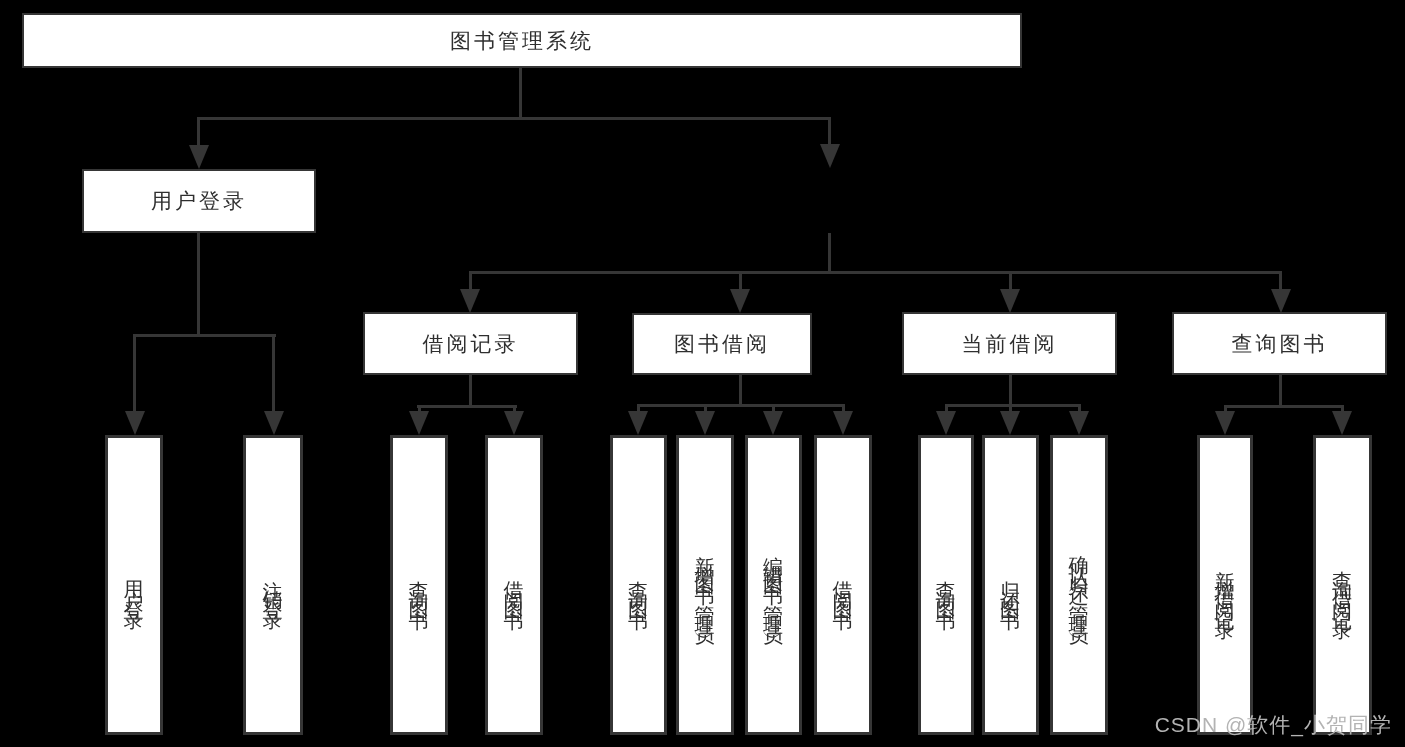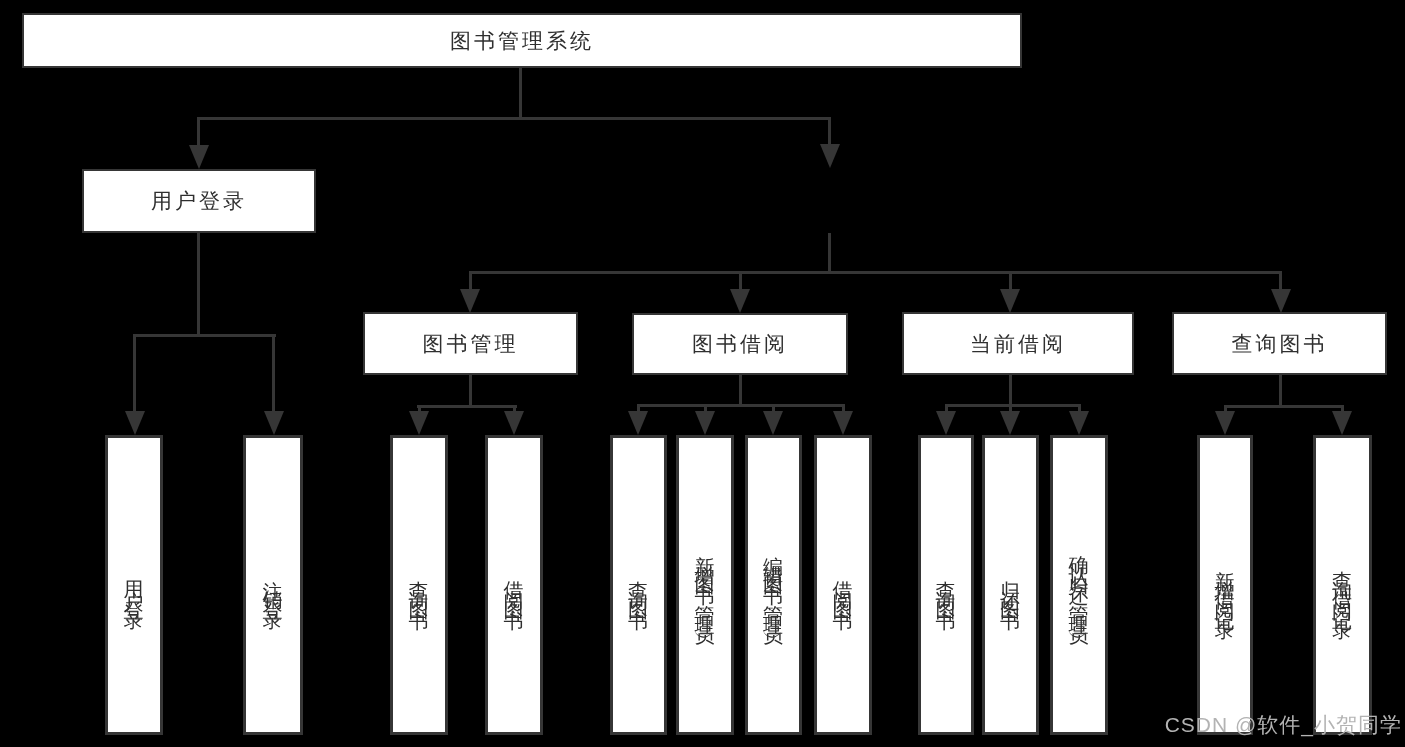"图书管理" span { text: 图书管理 -> 借阅记录 }
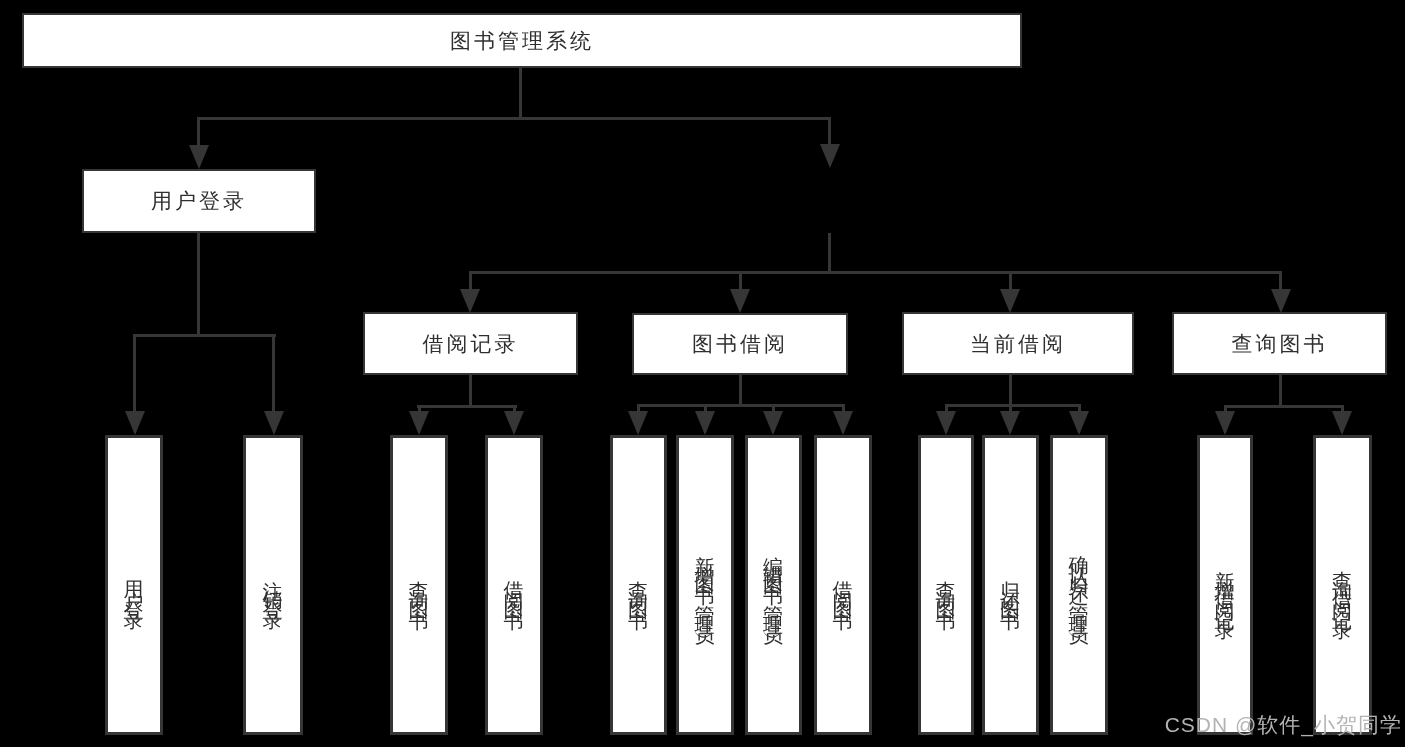"图书借阅" div.hbox { width: 216px -> 180px }
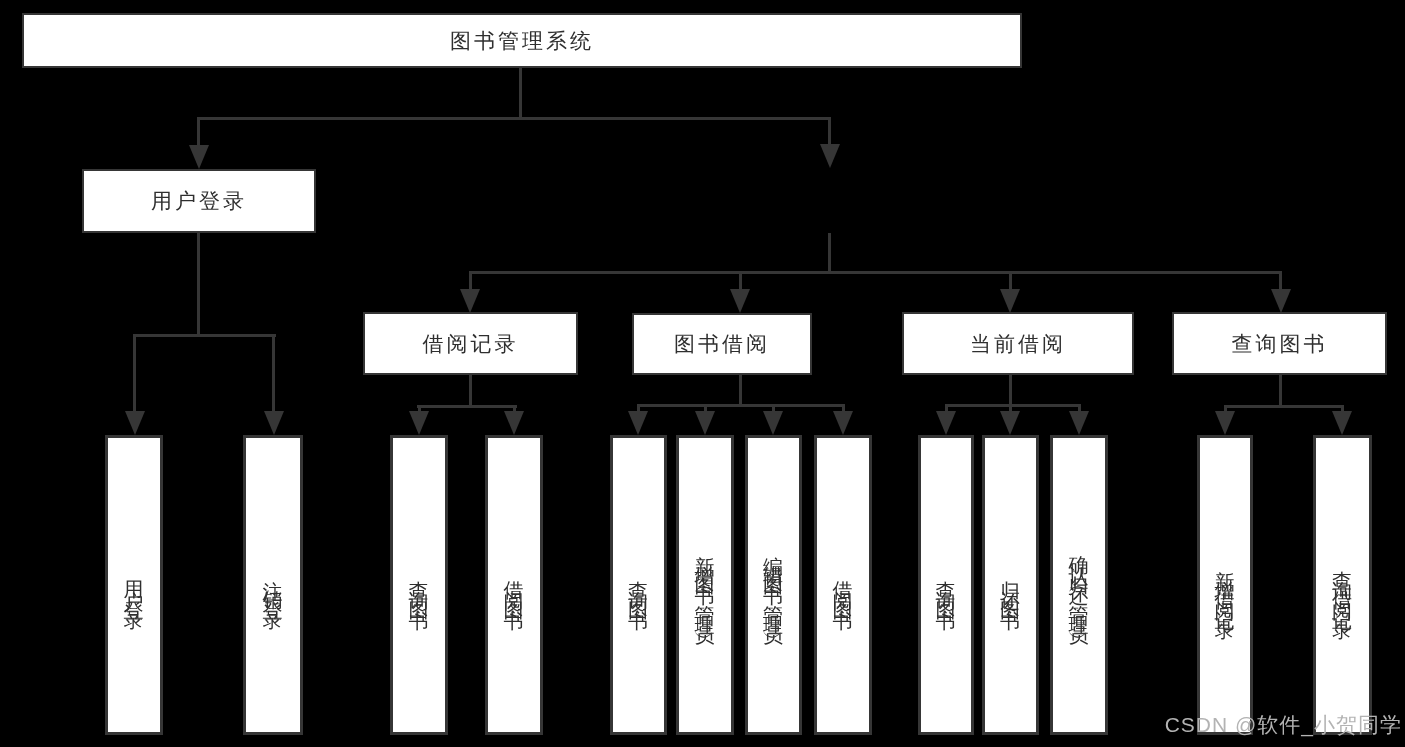"当前借阅" div.hbox { width: 232px -> 215px }
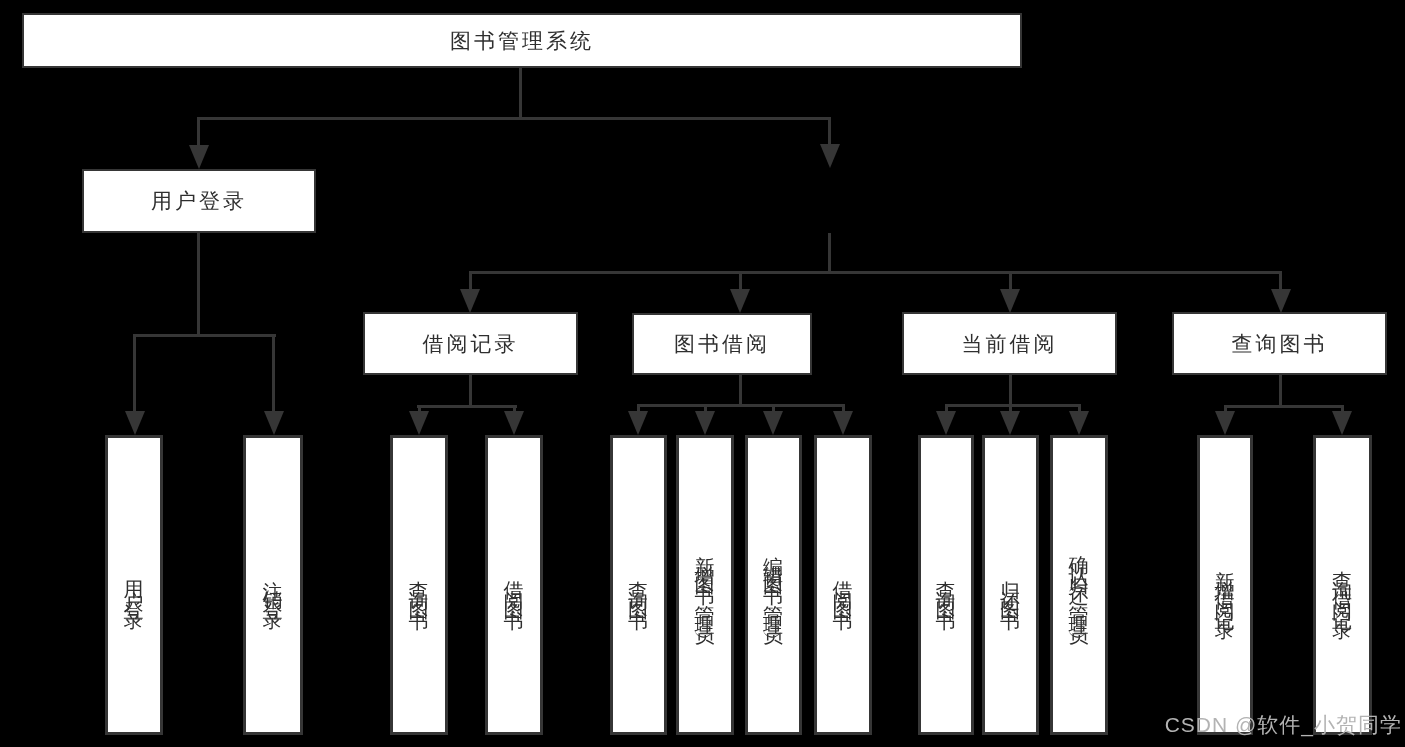"CSDN @软件_小贺同学" .watermark { right: 3px -> 13px }
